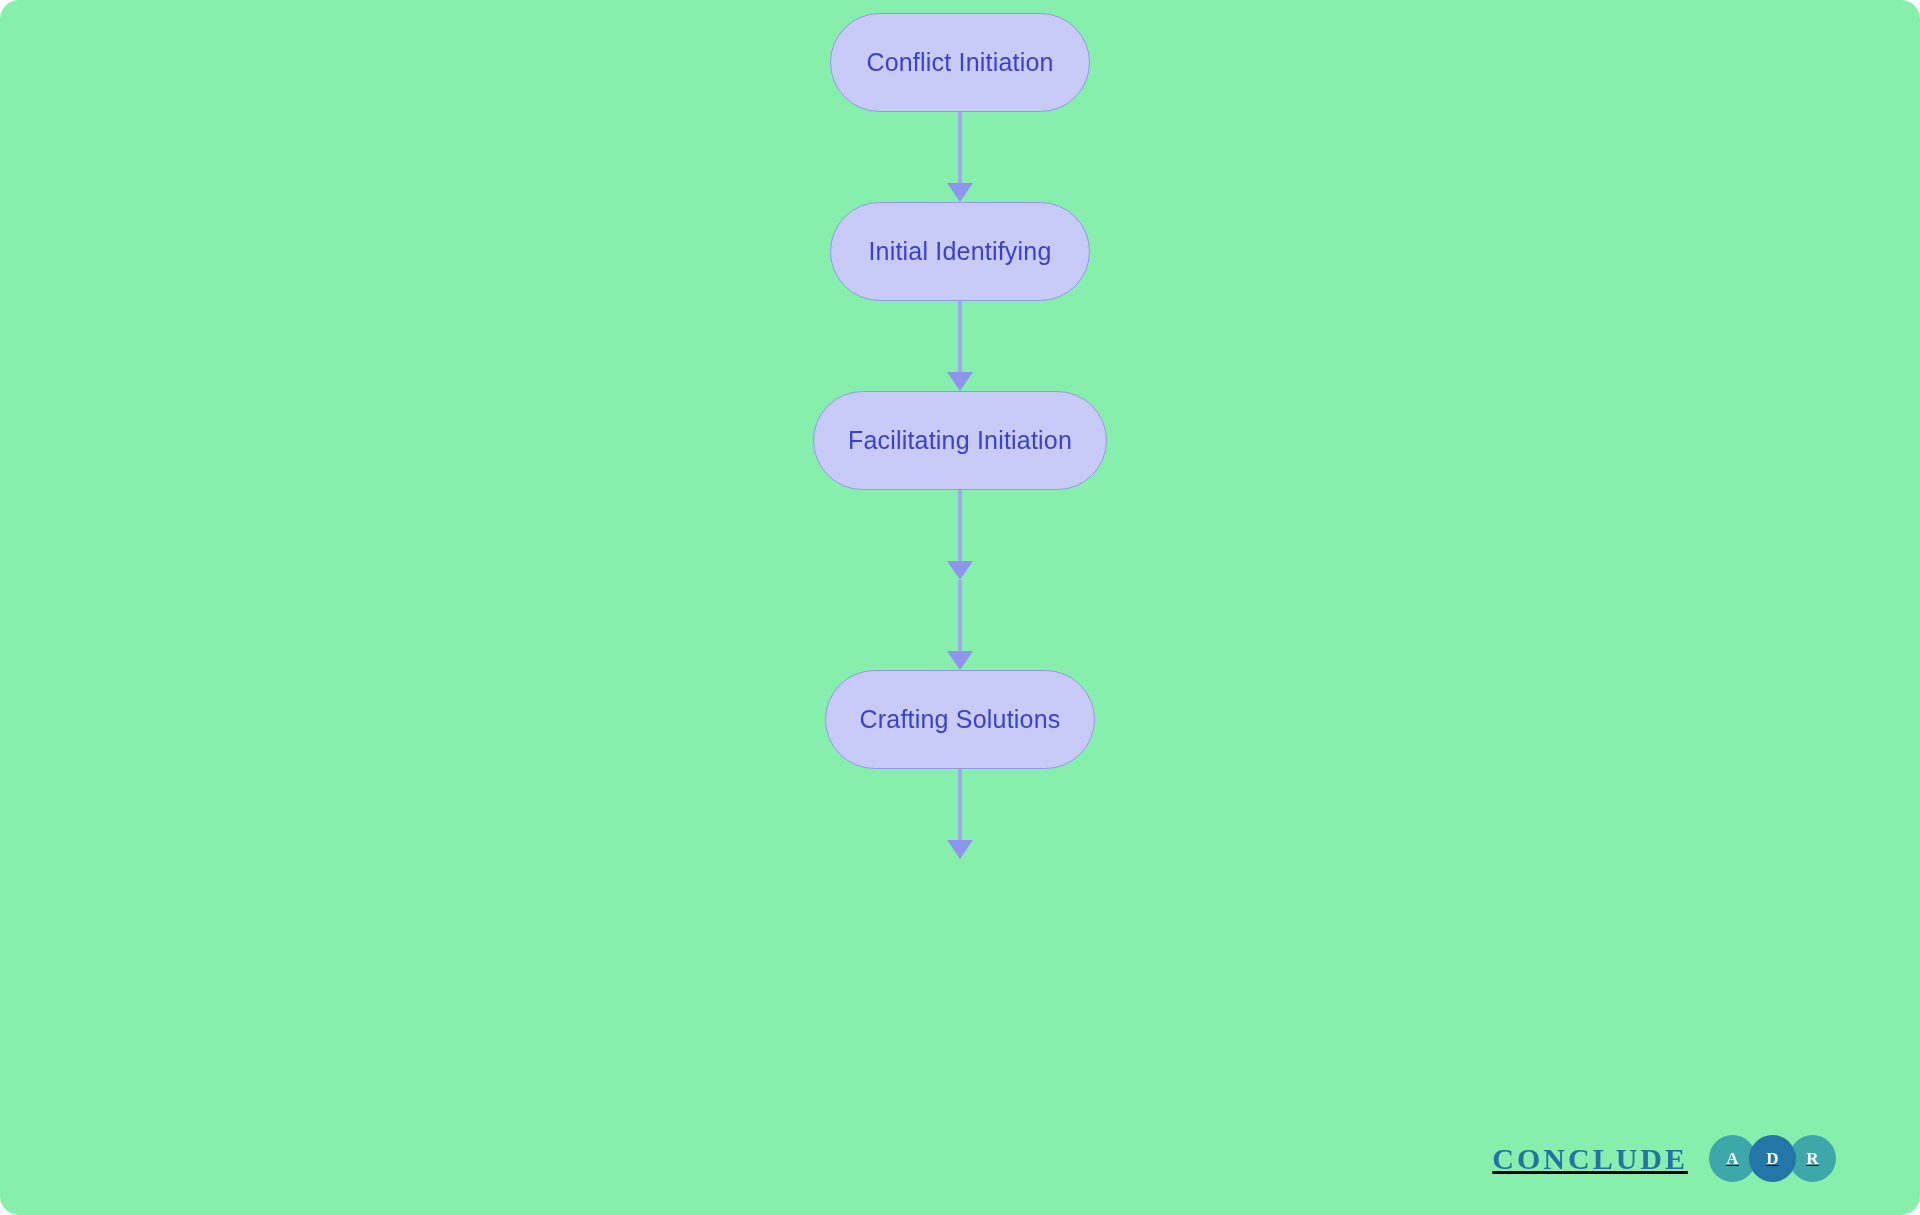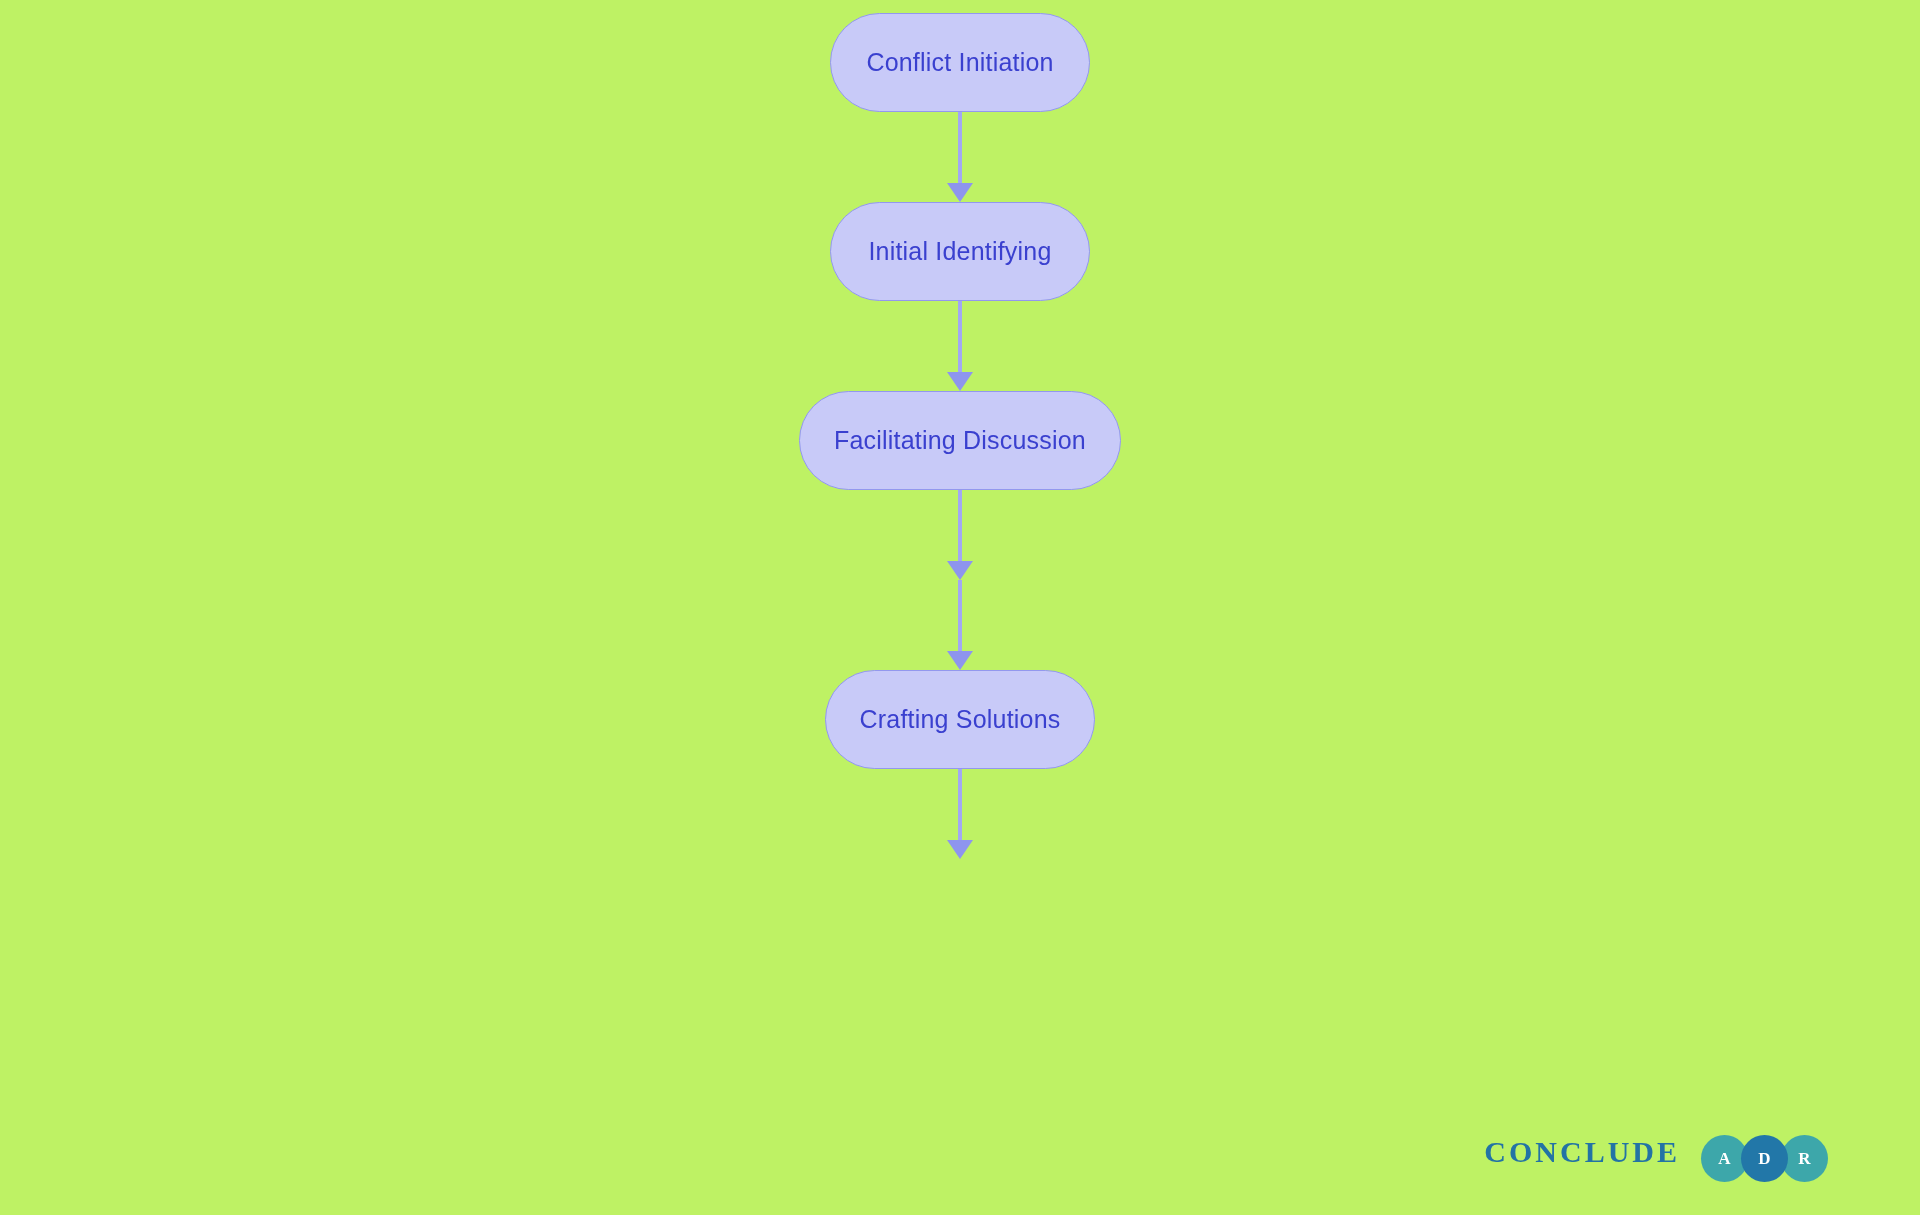"Conflict Initiation" .canvas { background: #bef264 -> #86efac; border-radius: none -> 19px }
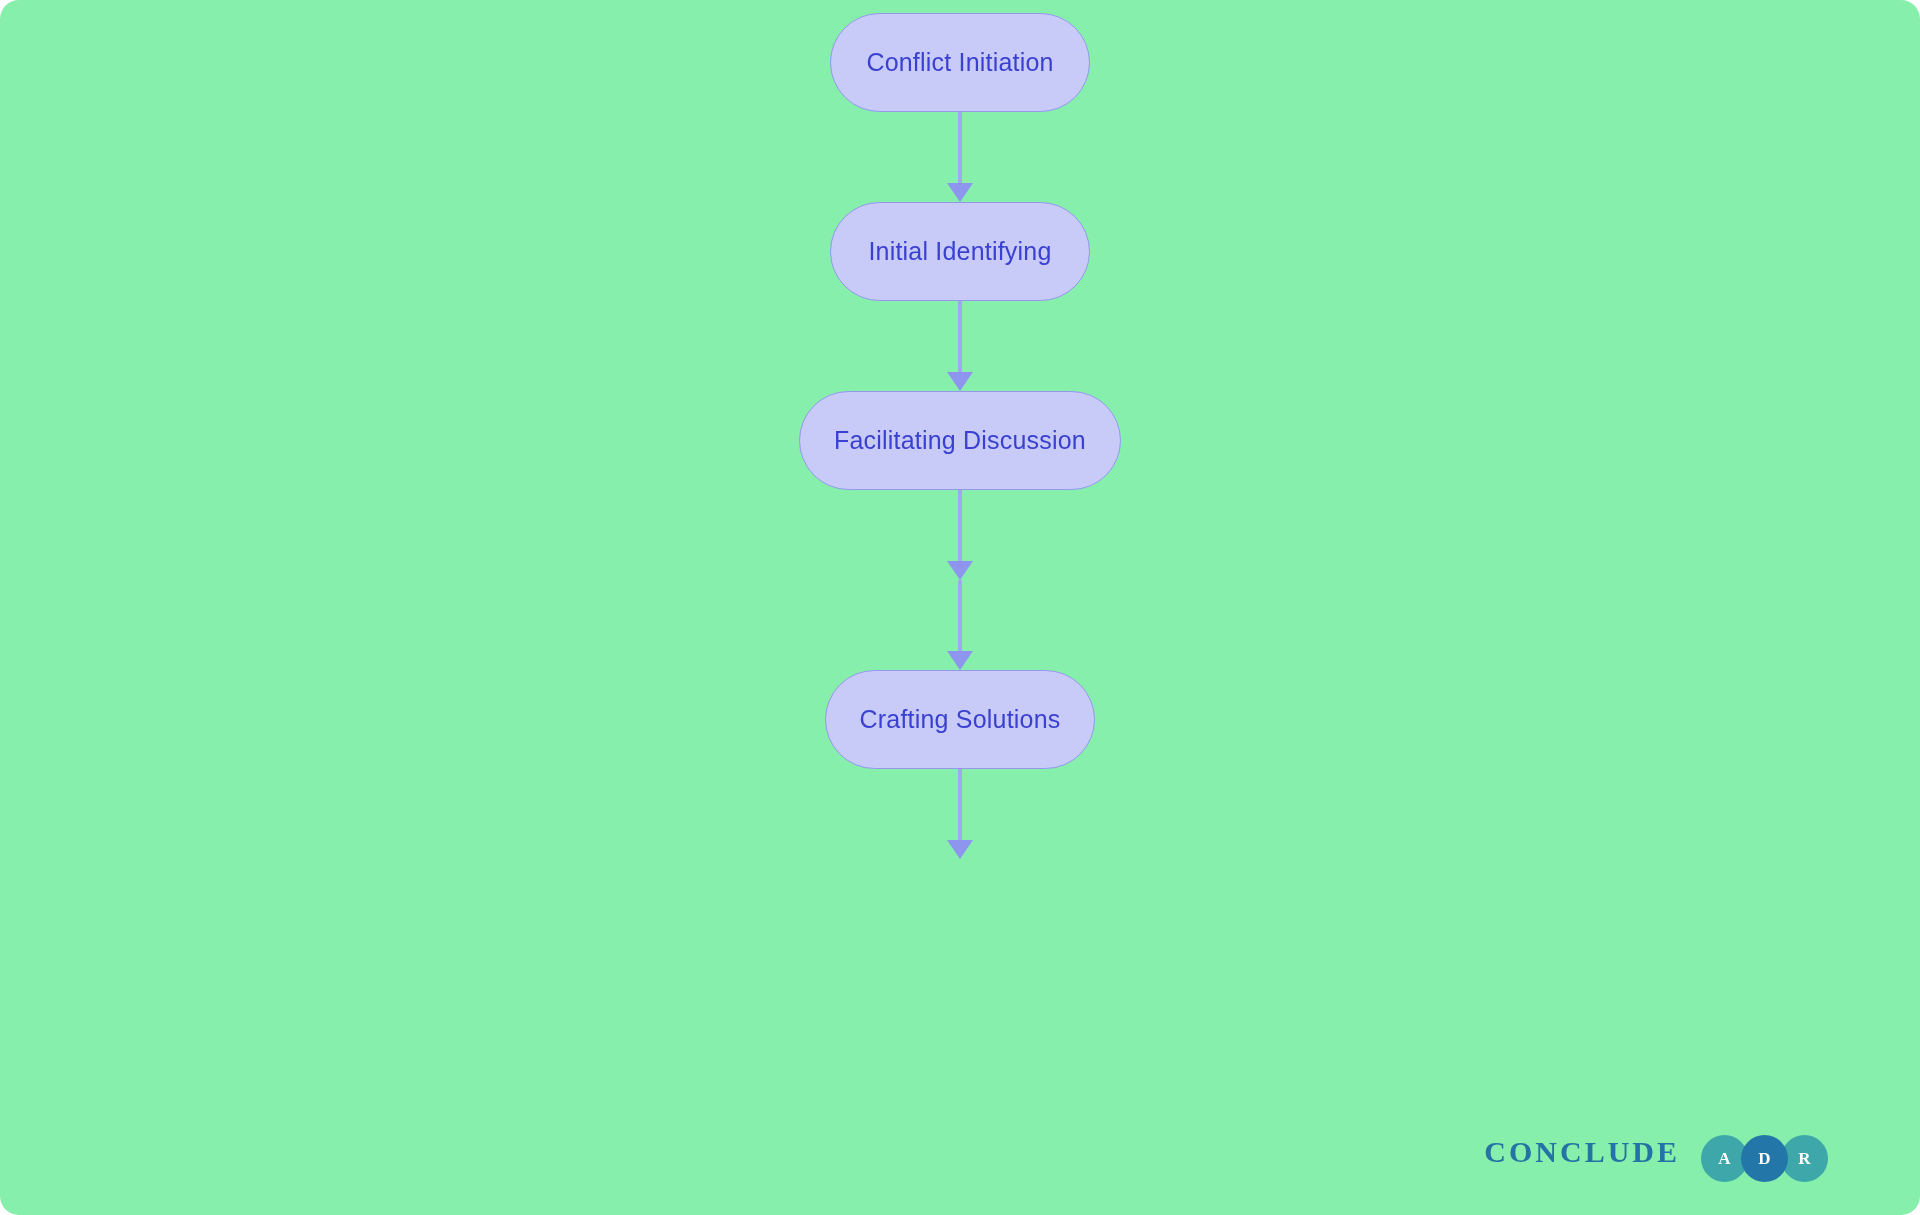"Facilitating Discussion" span.node-label { text: Discussion -> Initiation }
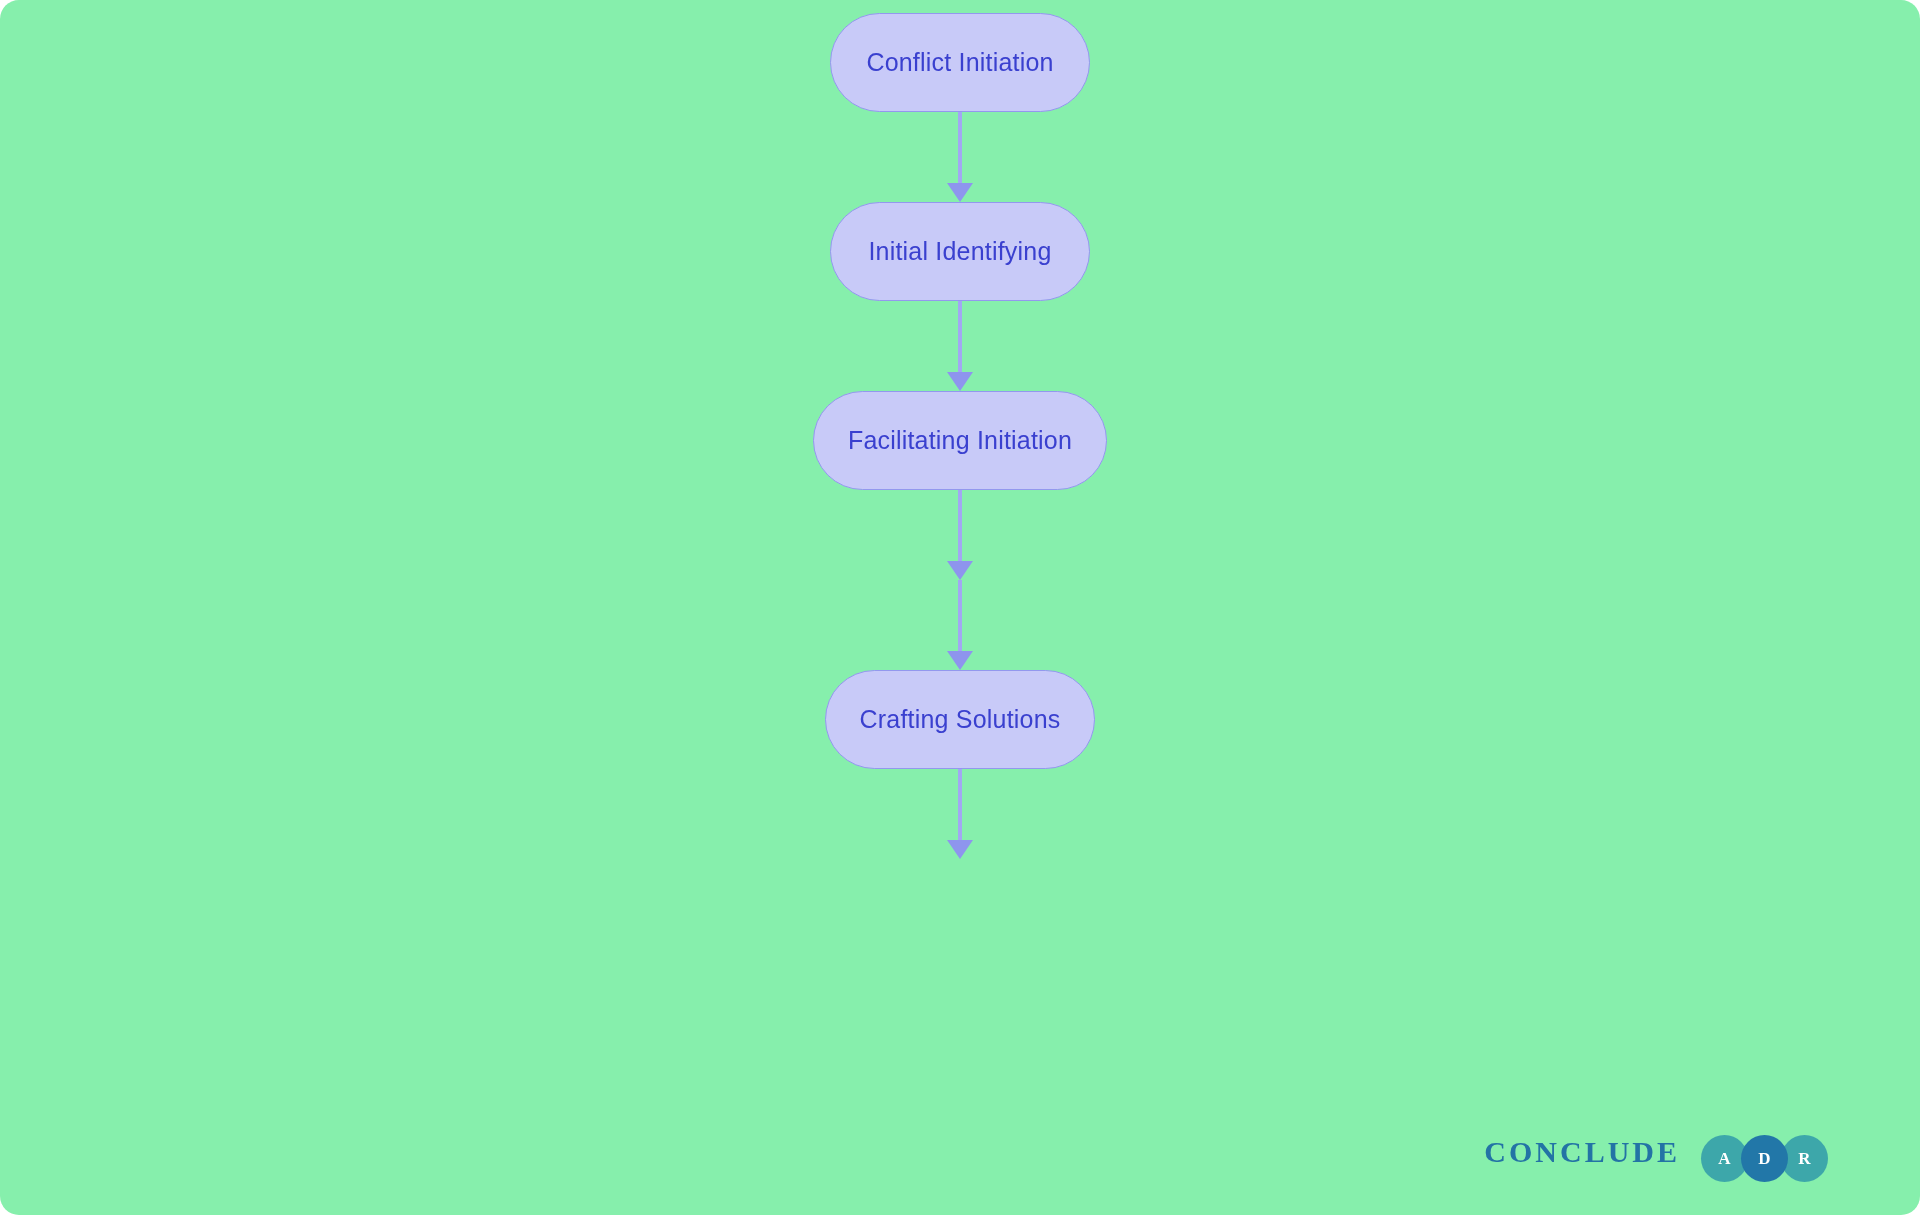"CONCLUDE" .brand-logo { align-items: none -> center; right: 92px -> 84px; text-decoration: none -> underline }
